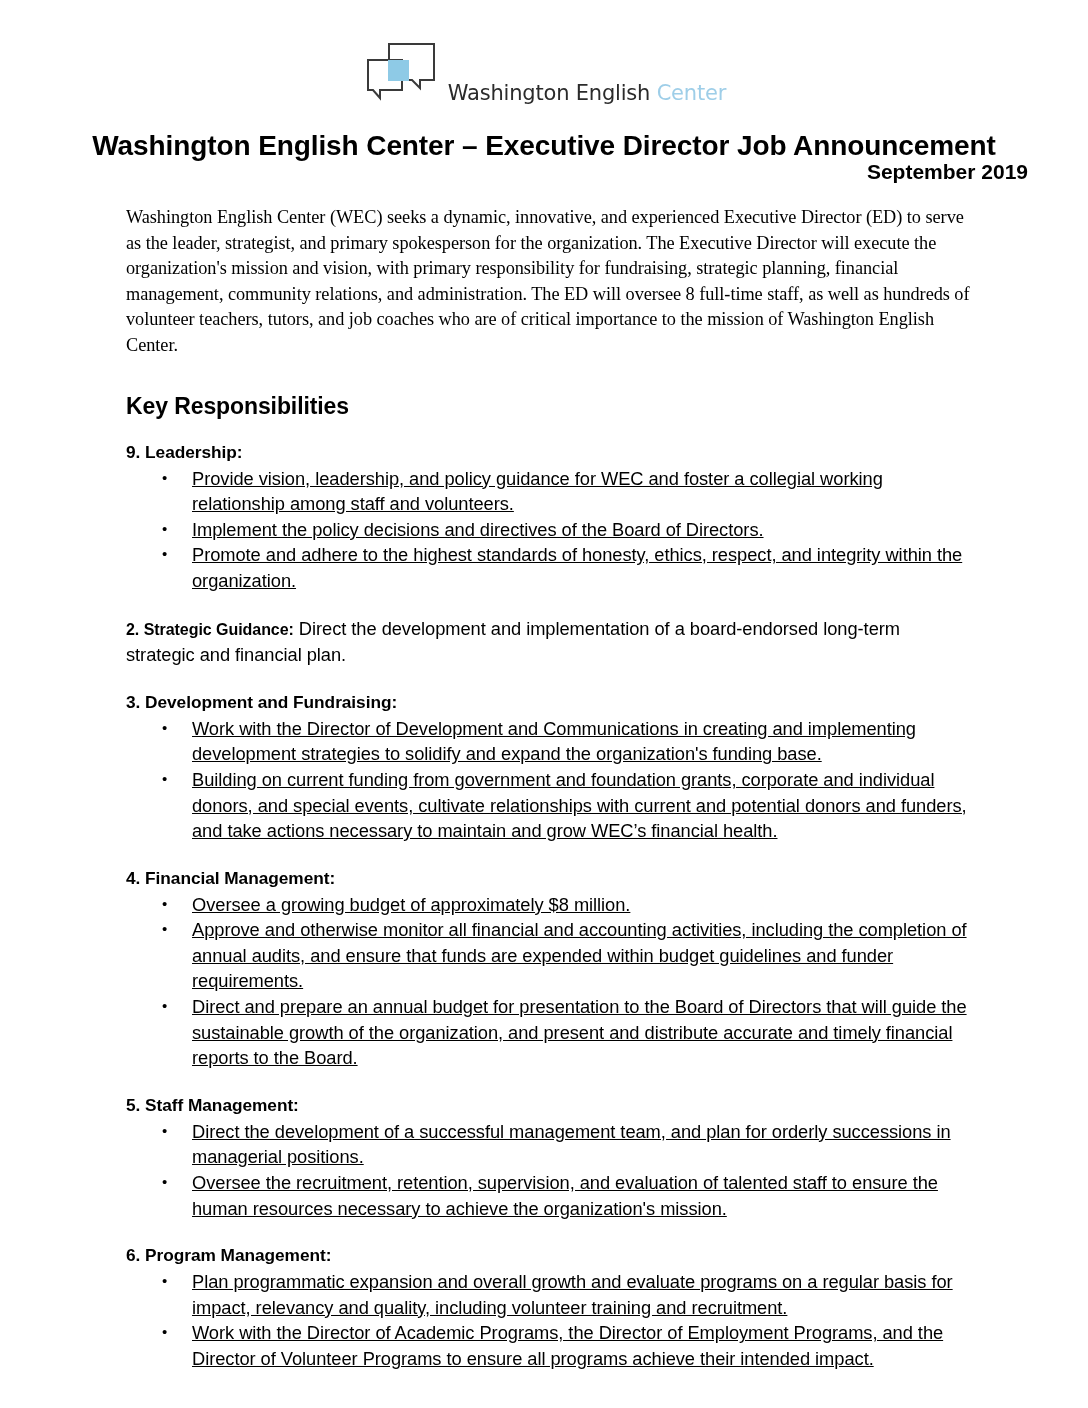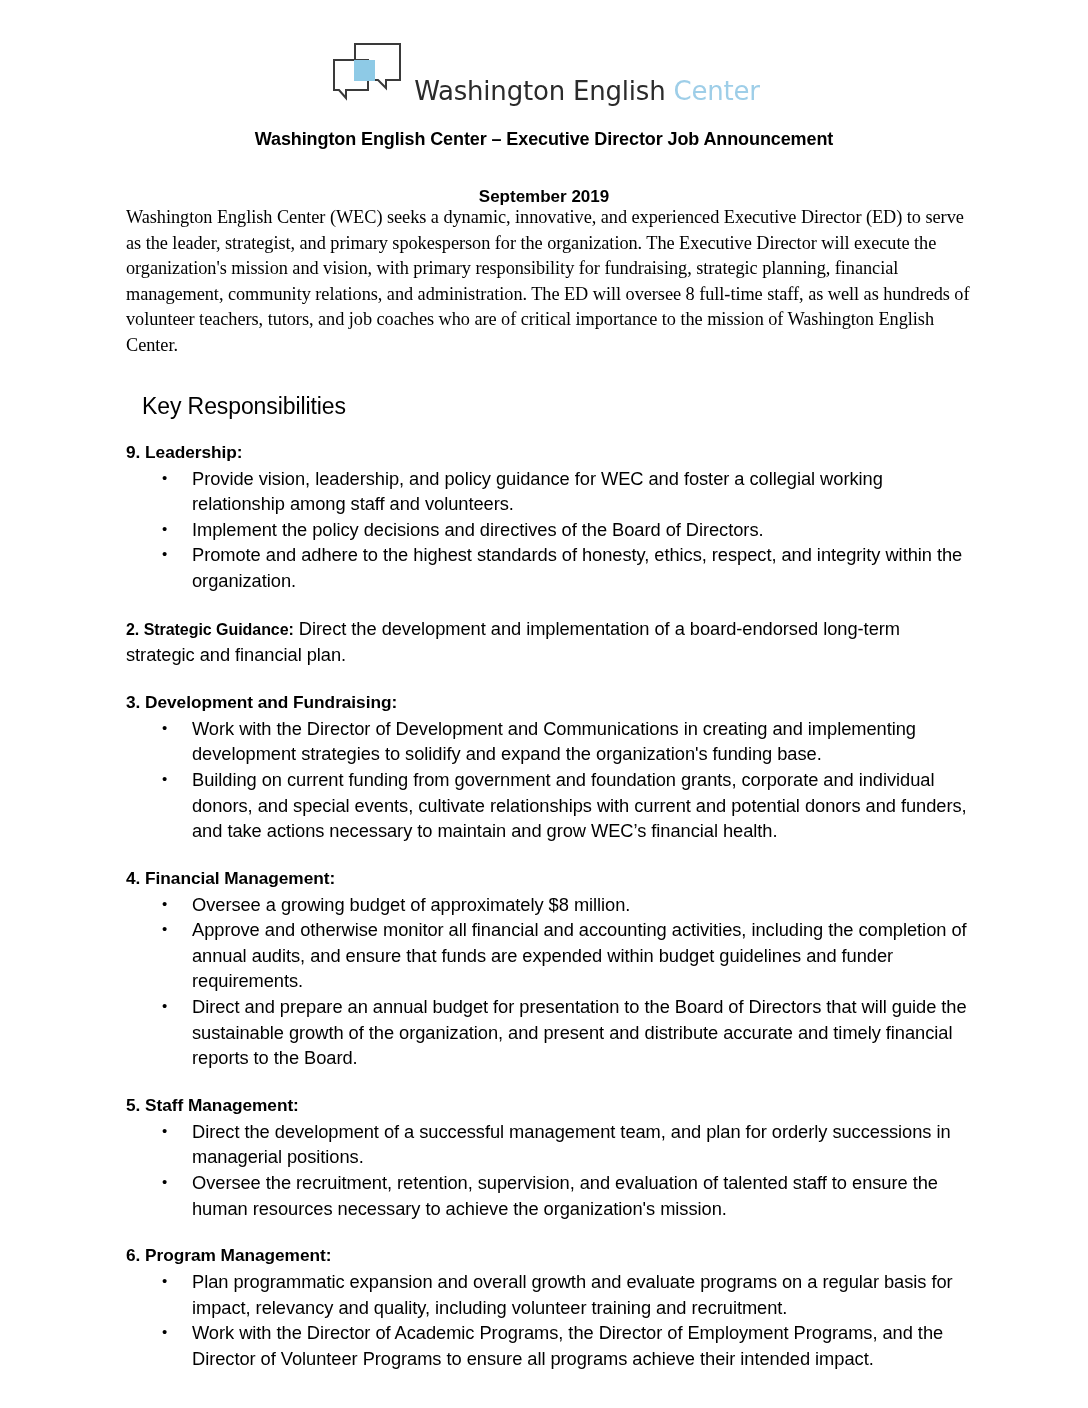"Washington English Center" .logo-wordmark { font-size: 26px -> 21px }
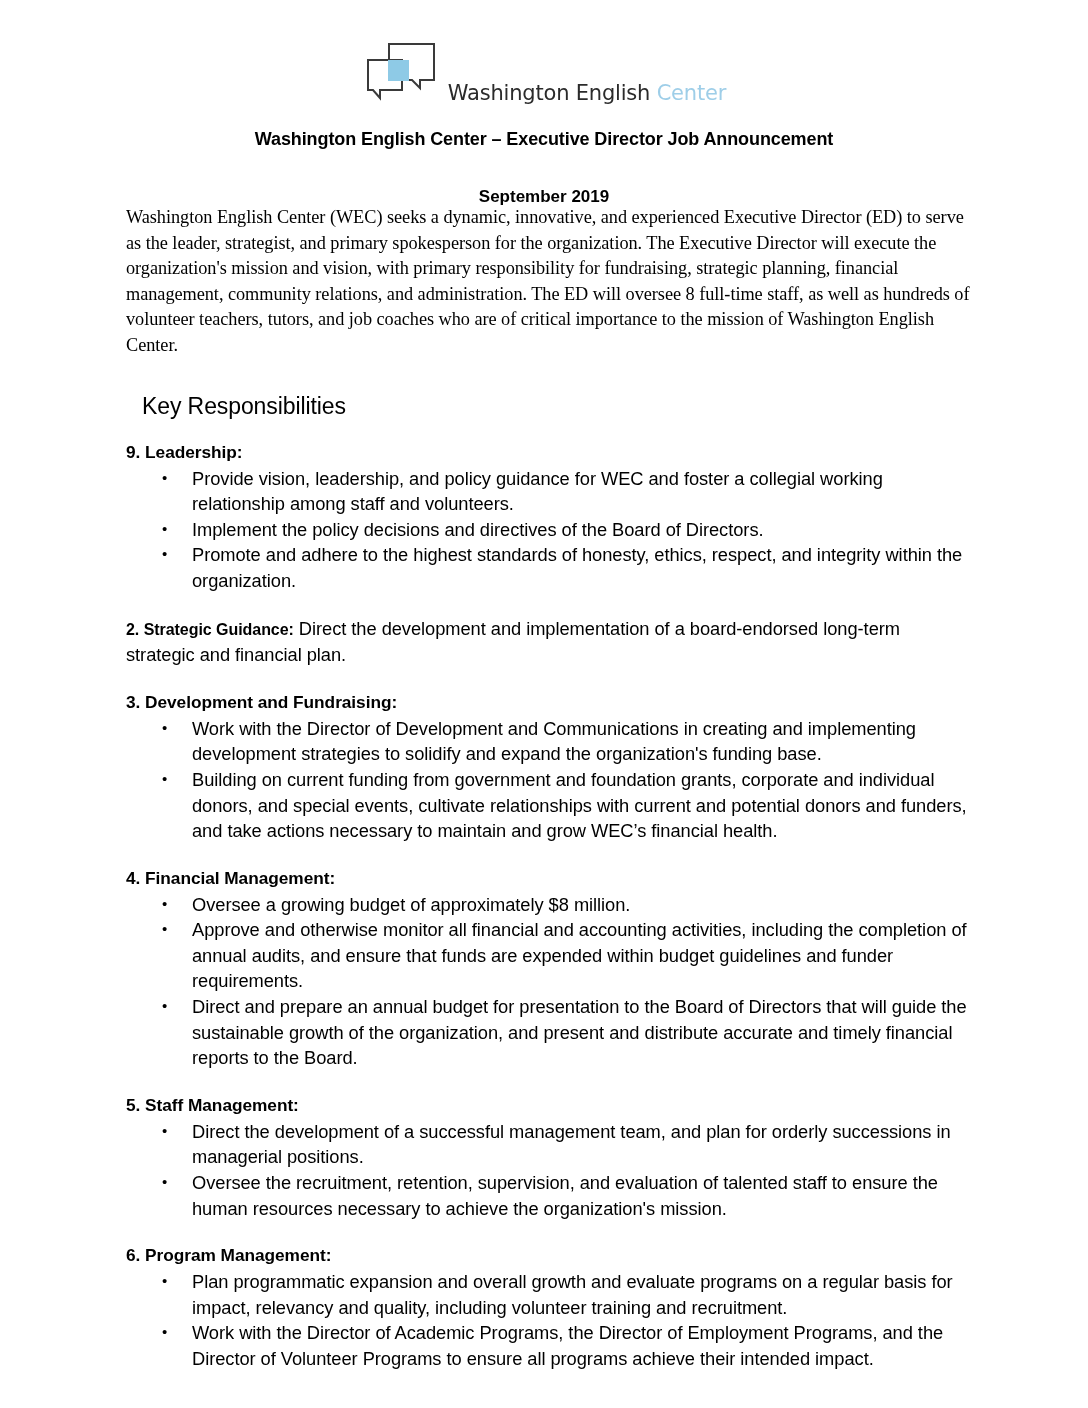"Washington English Center – Executive" .doc-title { font-size: 18px -> 28px }
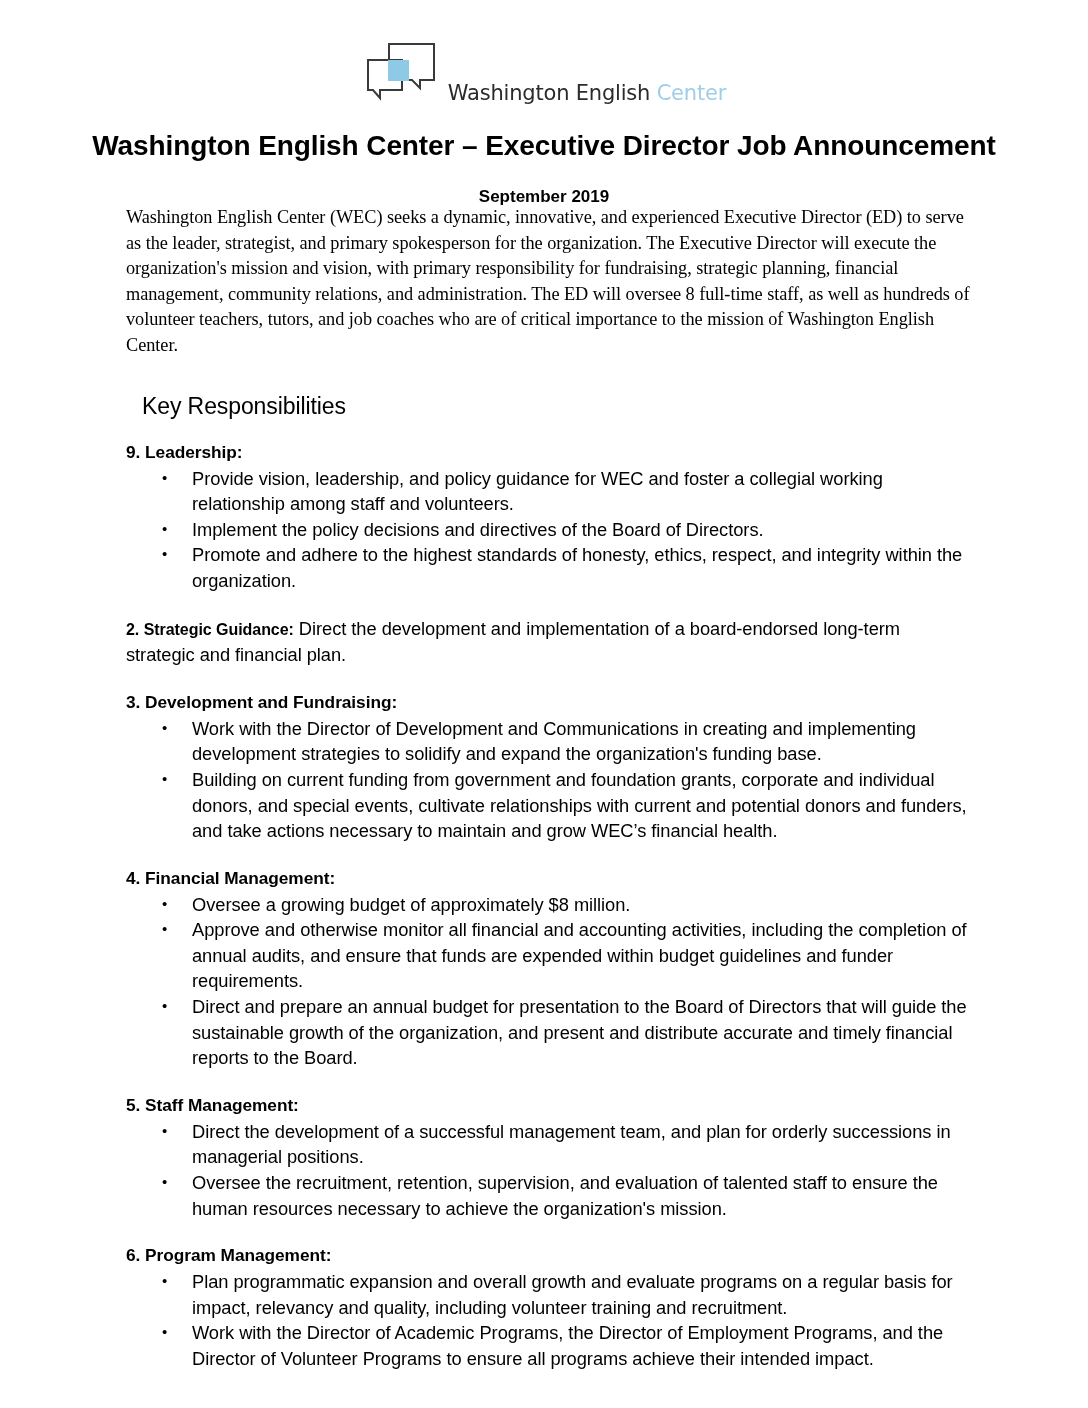"September 2019" .doc-subtitle { font-size: 17px -> 21px; margin-top: 28px -> none; text-align: center -> right }
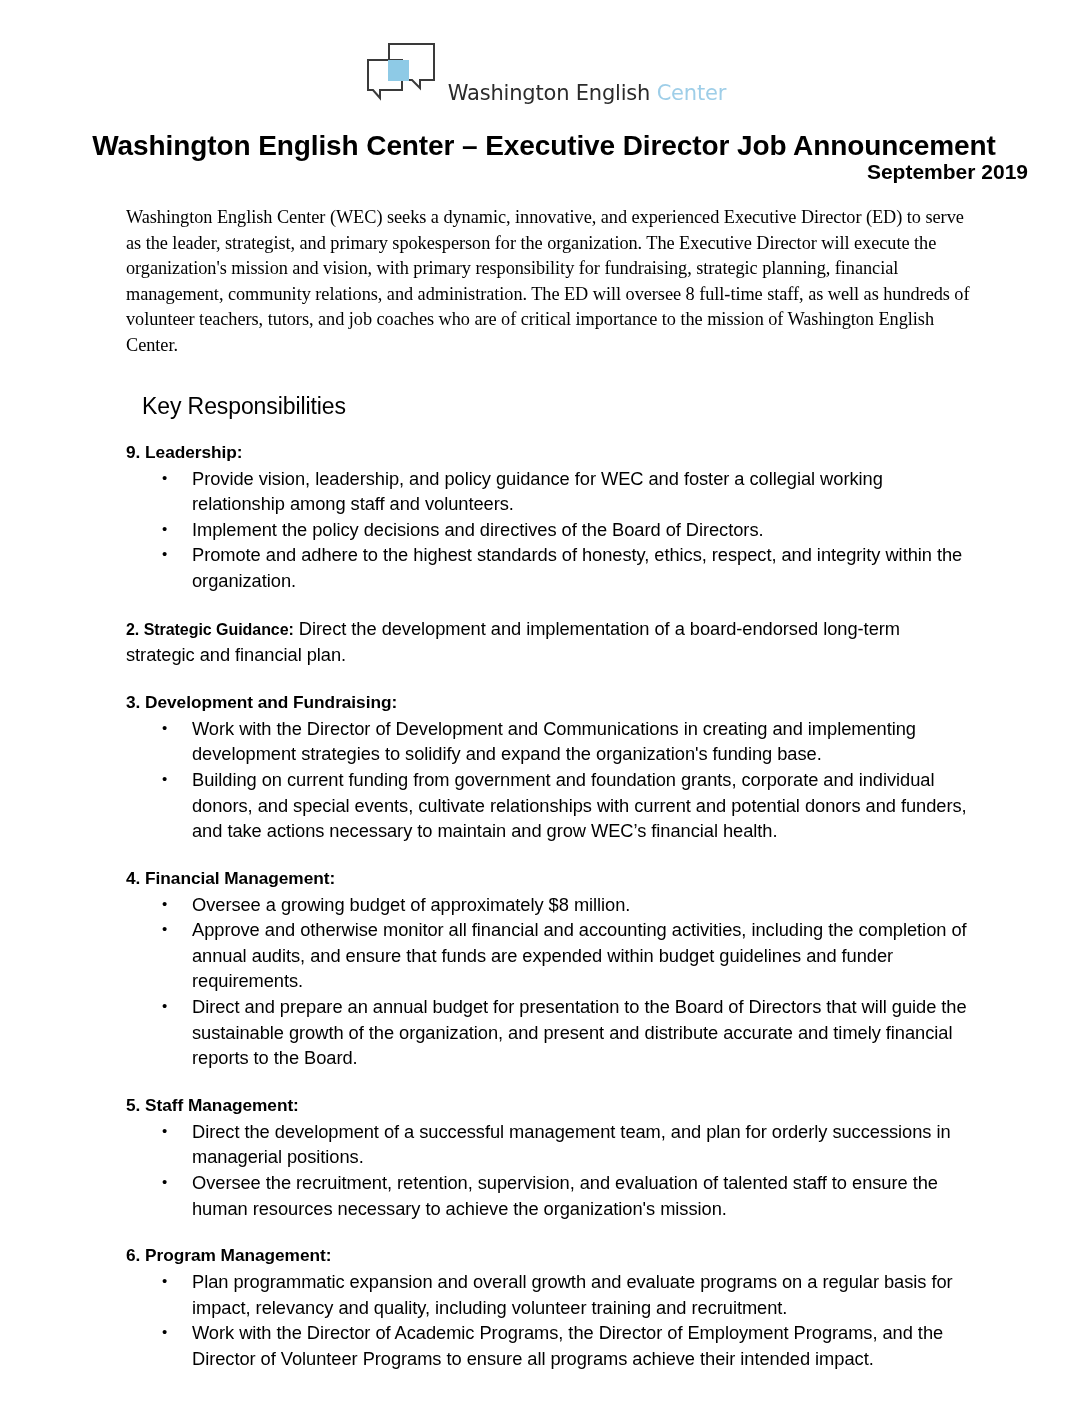"Key Responsibilities" h2.section-heading { font-weight: normal -> bold; margin: 34px 0 0 16px -> 34px 0 0 0 }
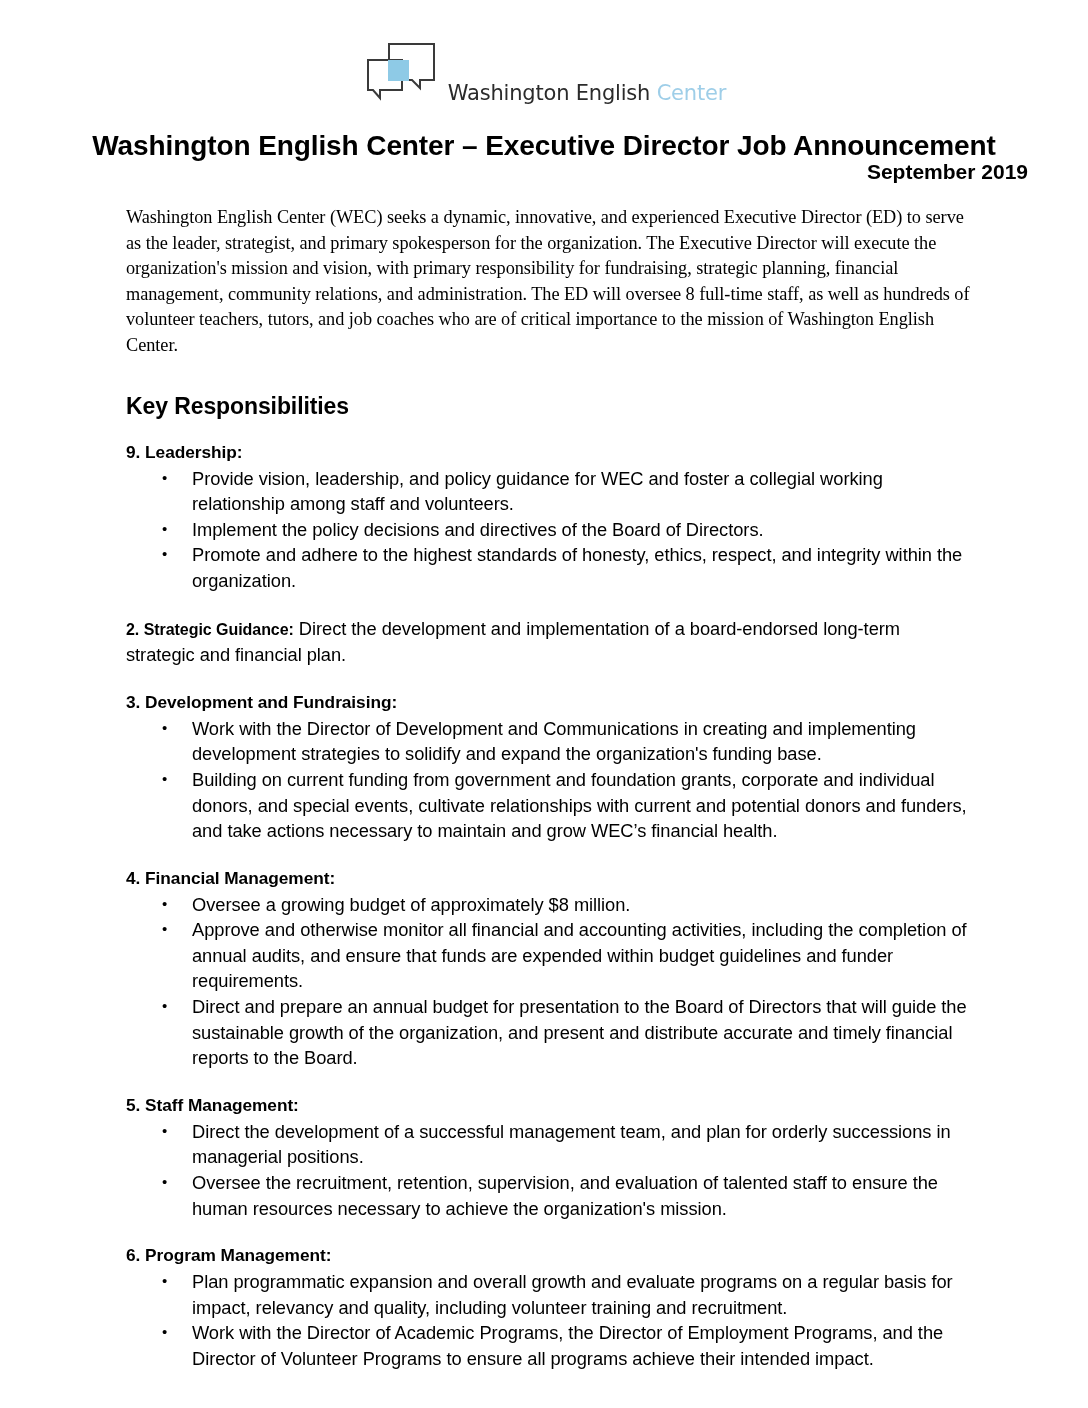"Provide vision, leadership, and policy" ul.bullets { text-decoration: none -> underline }
